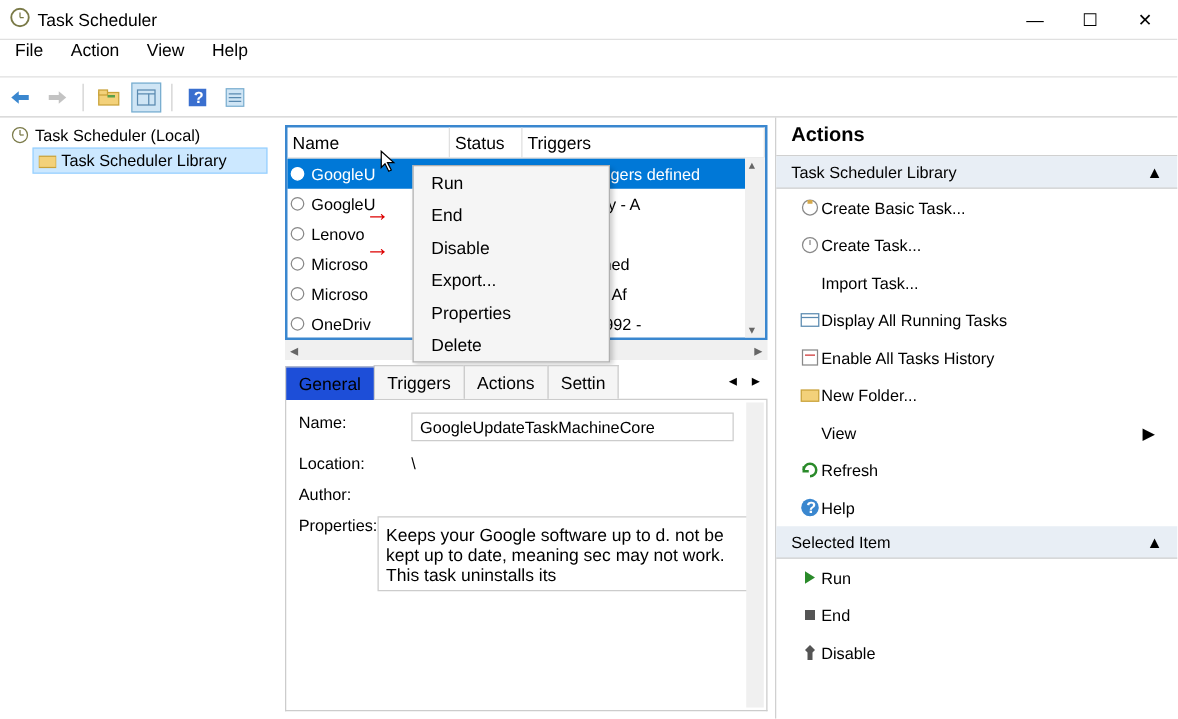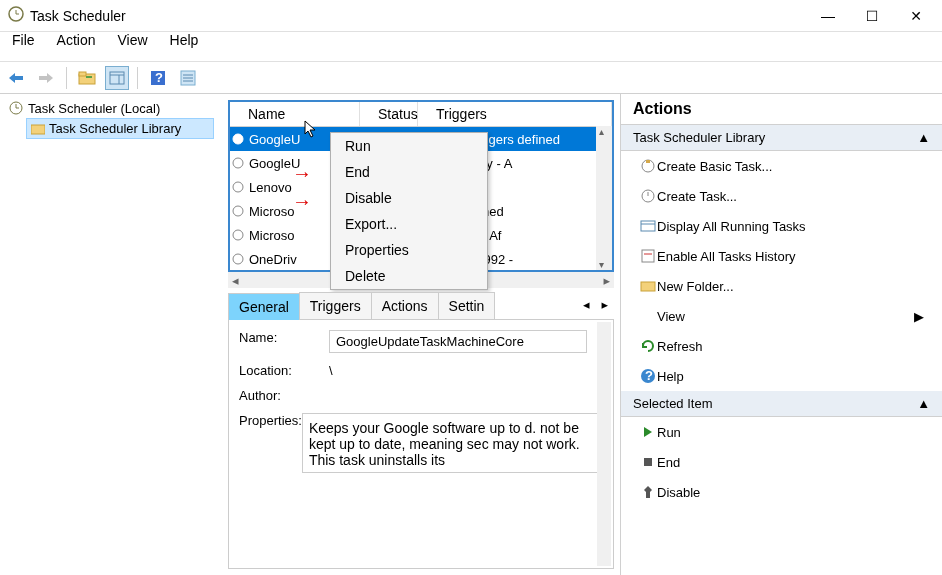"Name" .listhead div { padding: 4px 18px -> 4px 4px }
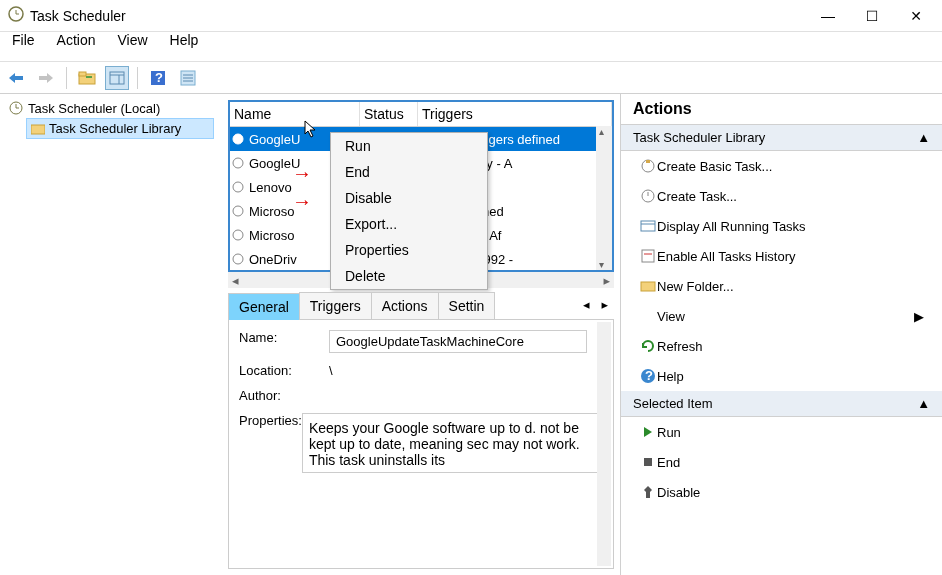"Import Task..." div.actitem { html: none -> <div> <span></span> <span>Import Task...</span> </div> }
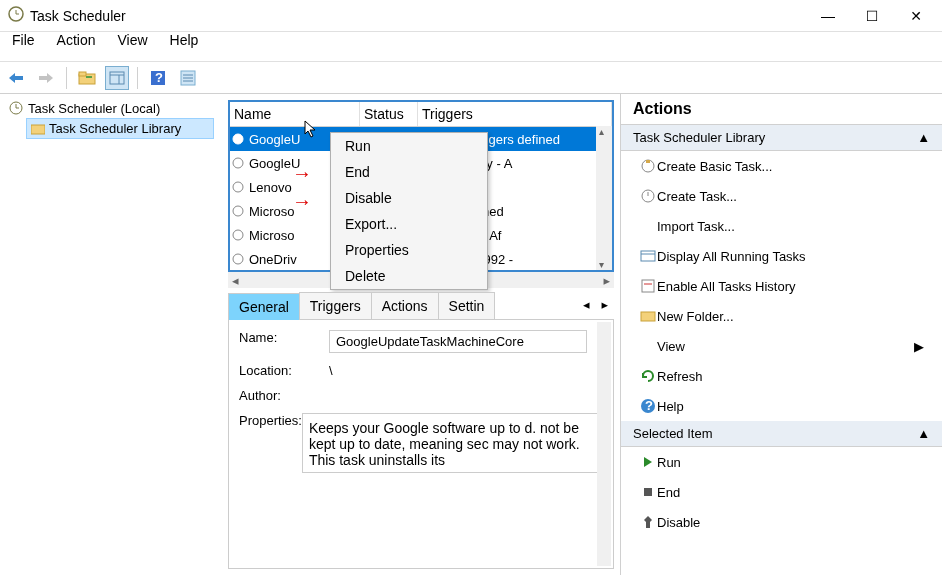"General" .tab.active { background: #7dd3fc -> #1d4ed8 }
